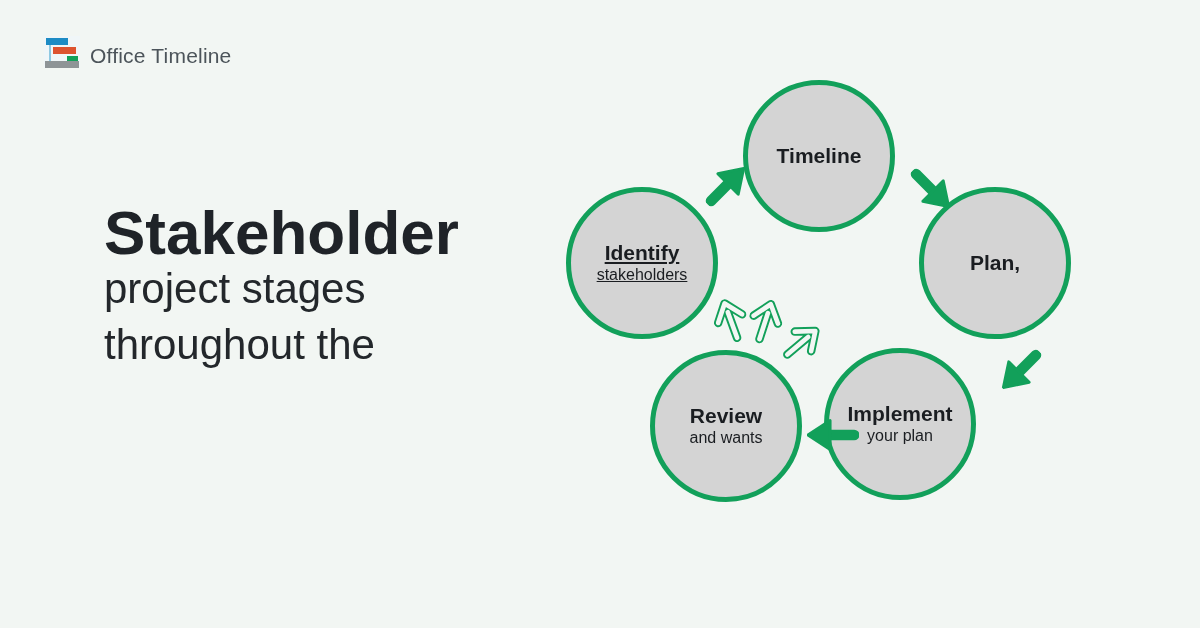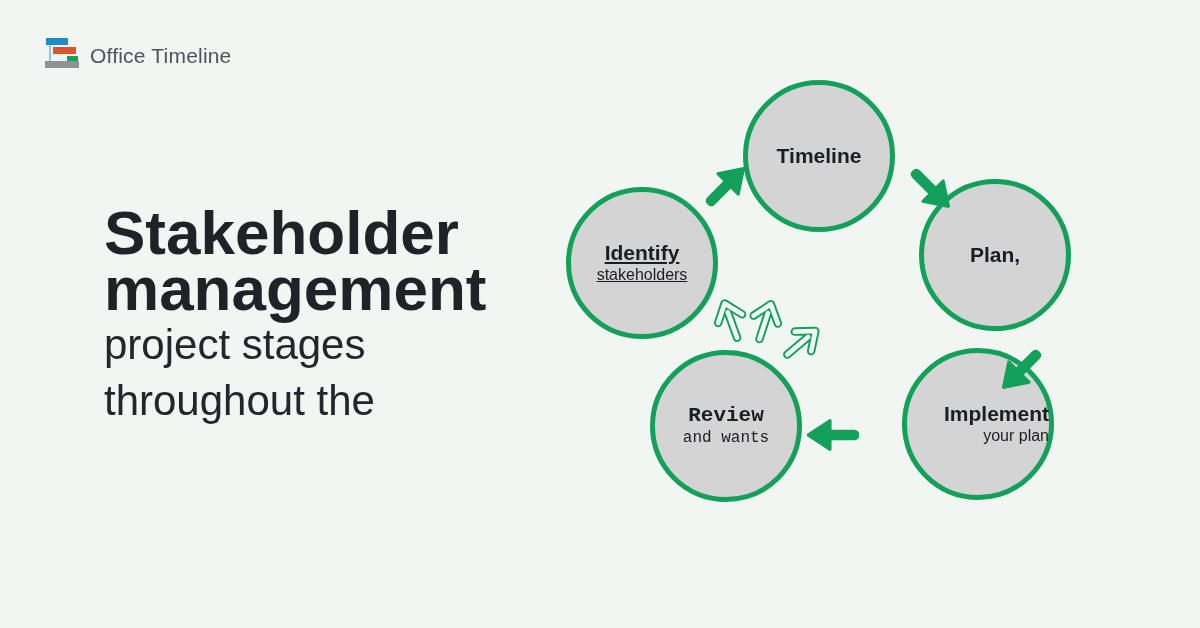"management" div.bold-line { html: <div>management</div> -> none }
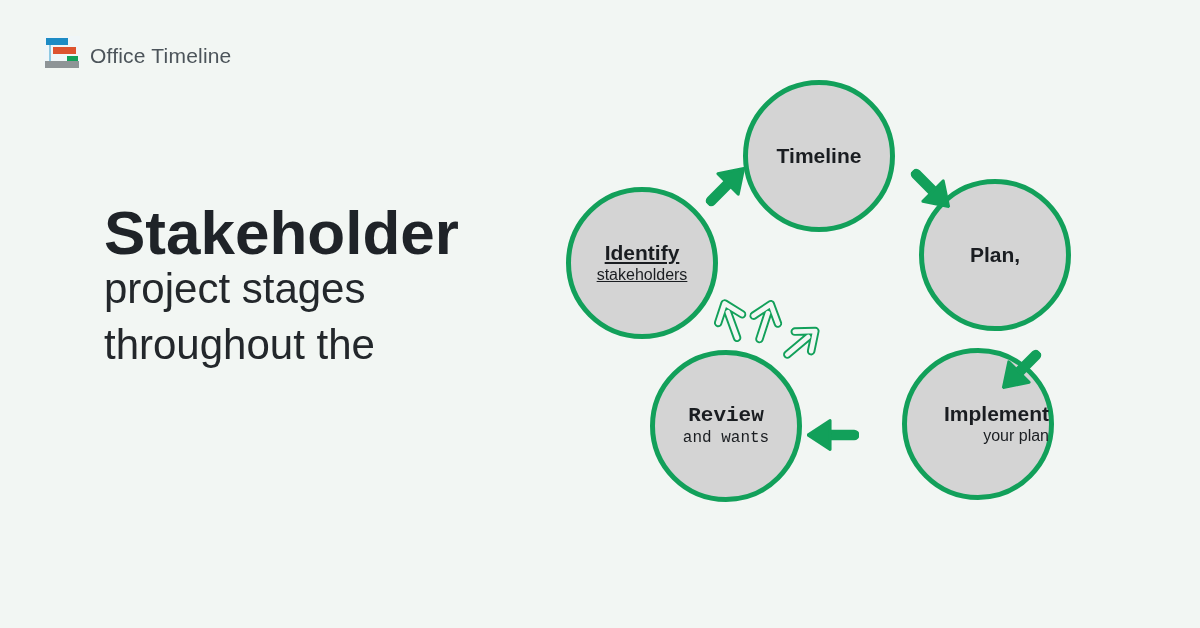"Plan," .stage-plan { top: 179px -> 187px }
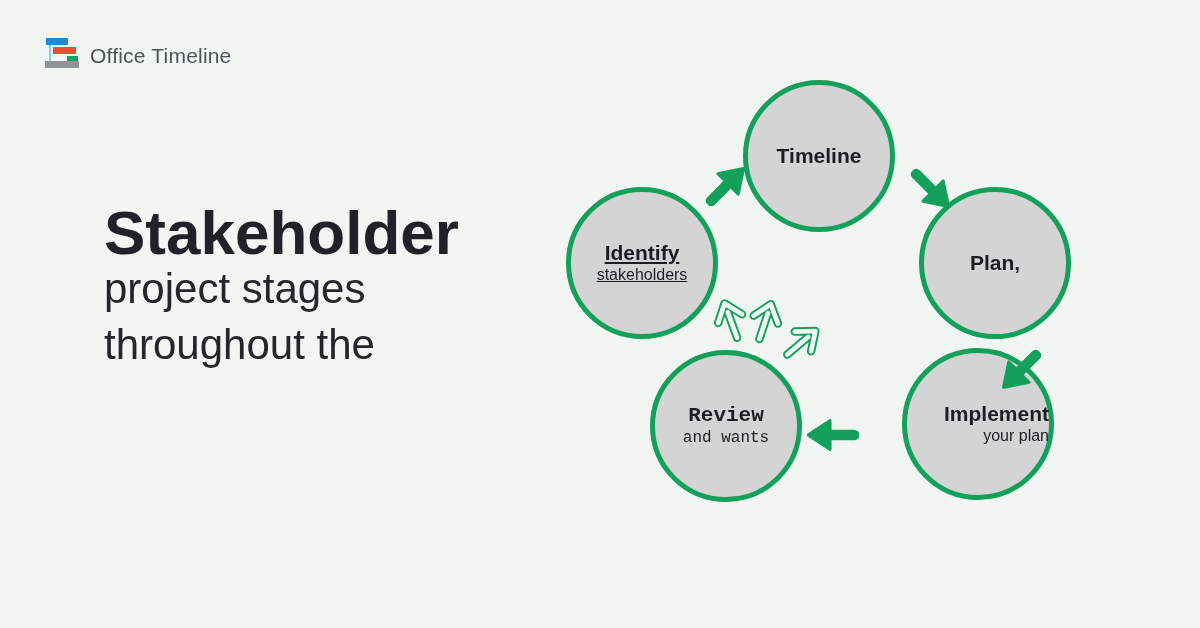"Review" .stage-review { font-family: Liberation Mono, monospace -> none }
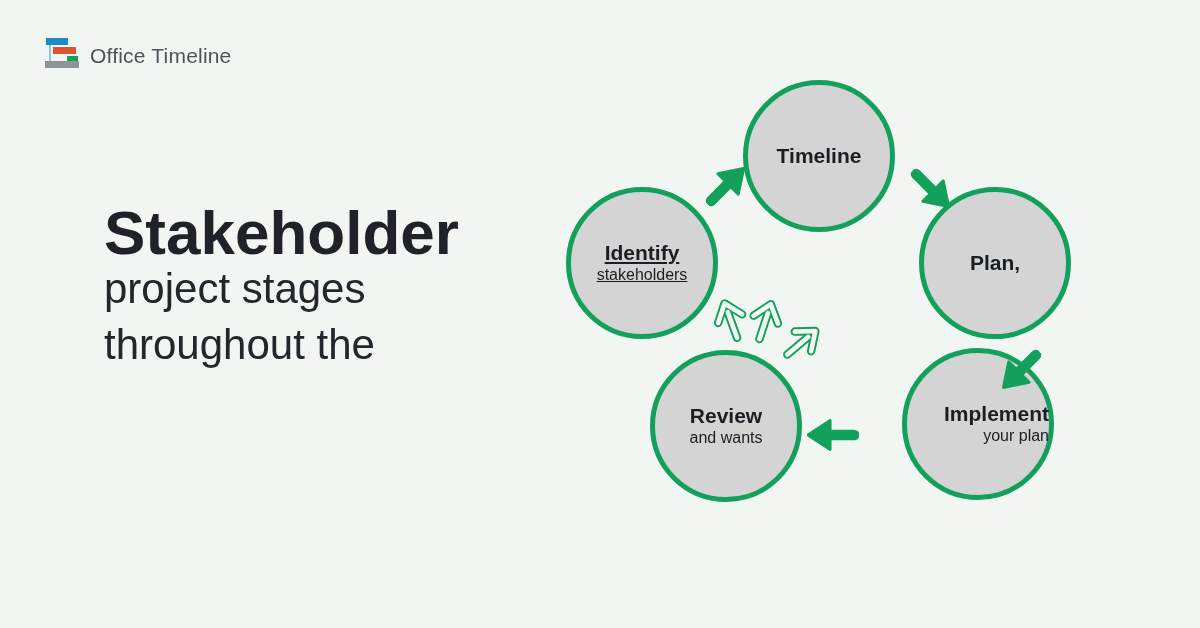"Implement" .stage-implement { align-items: flex-end -> none; left: 902px -> 824px }
